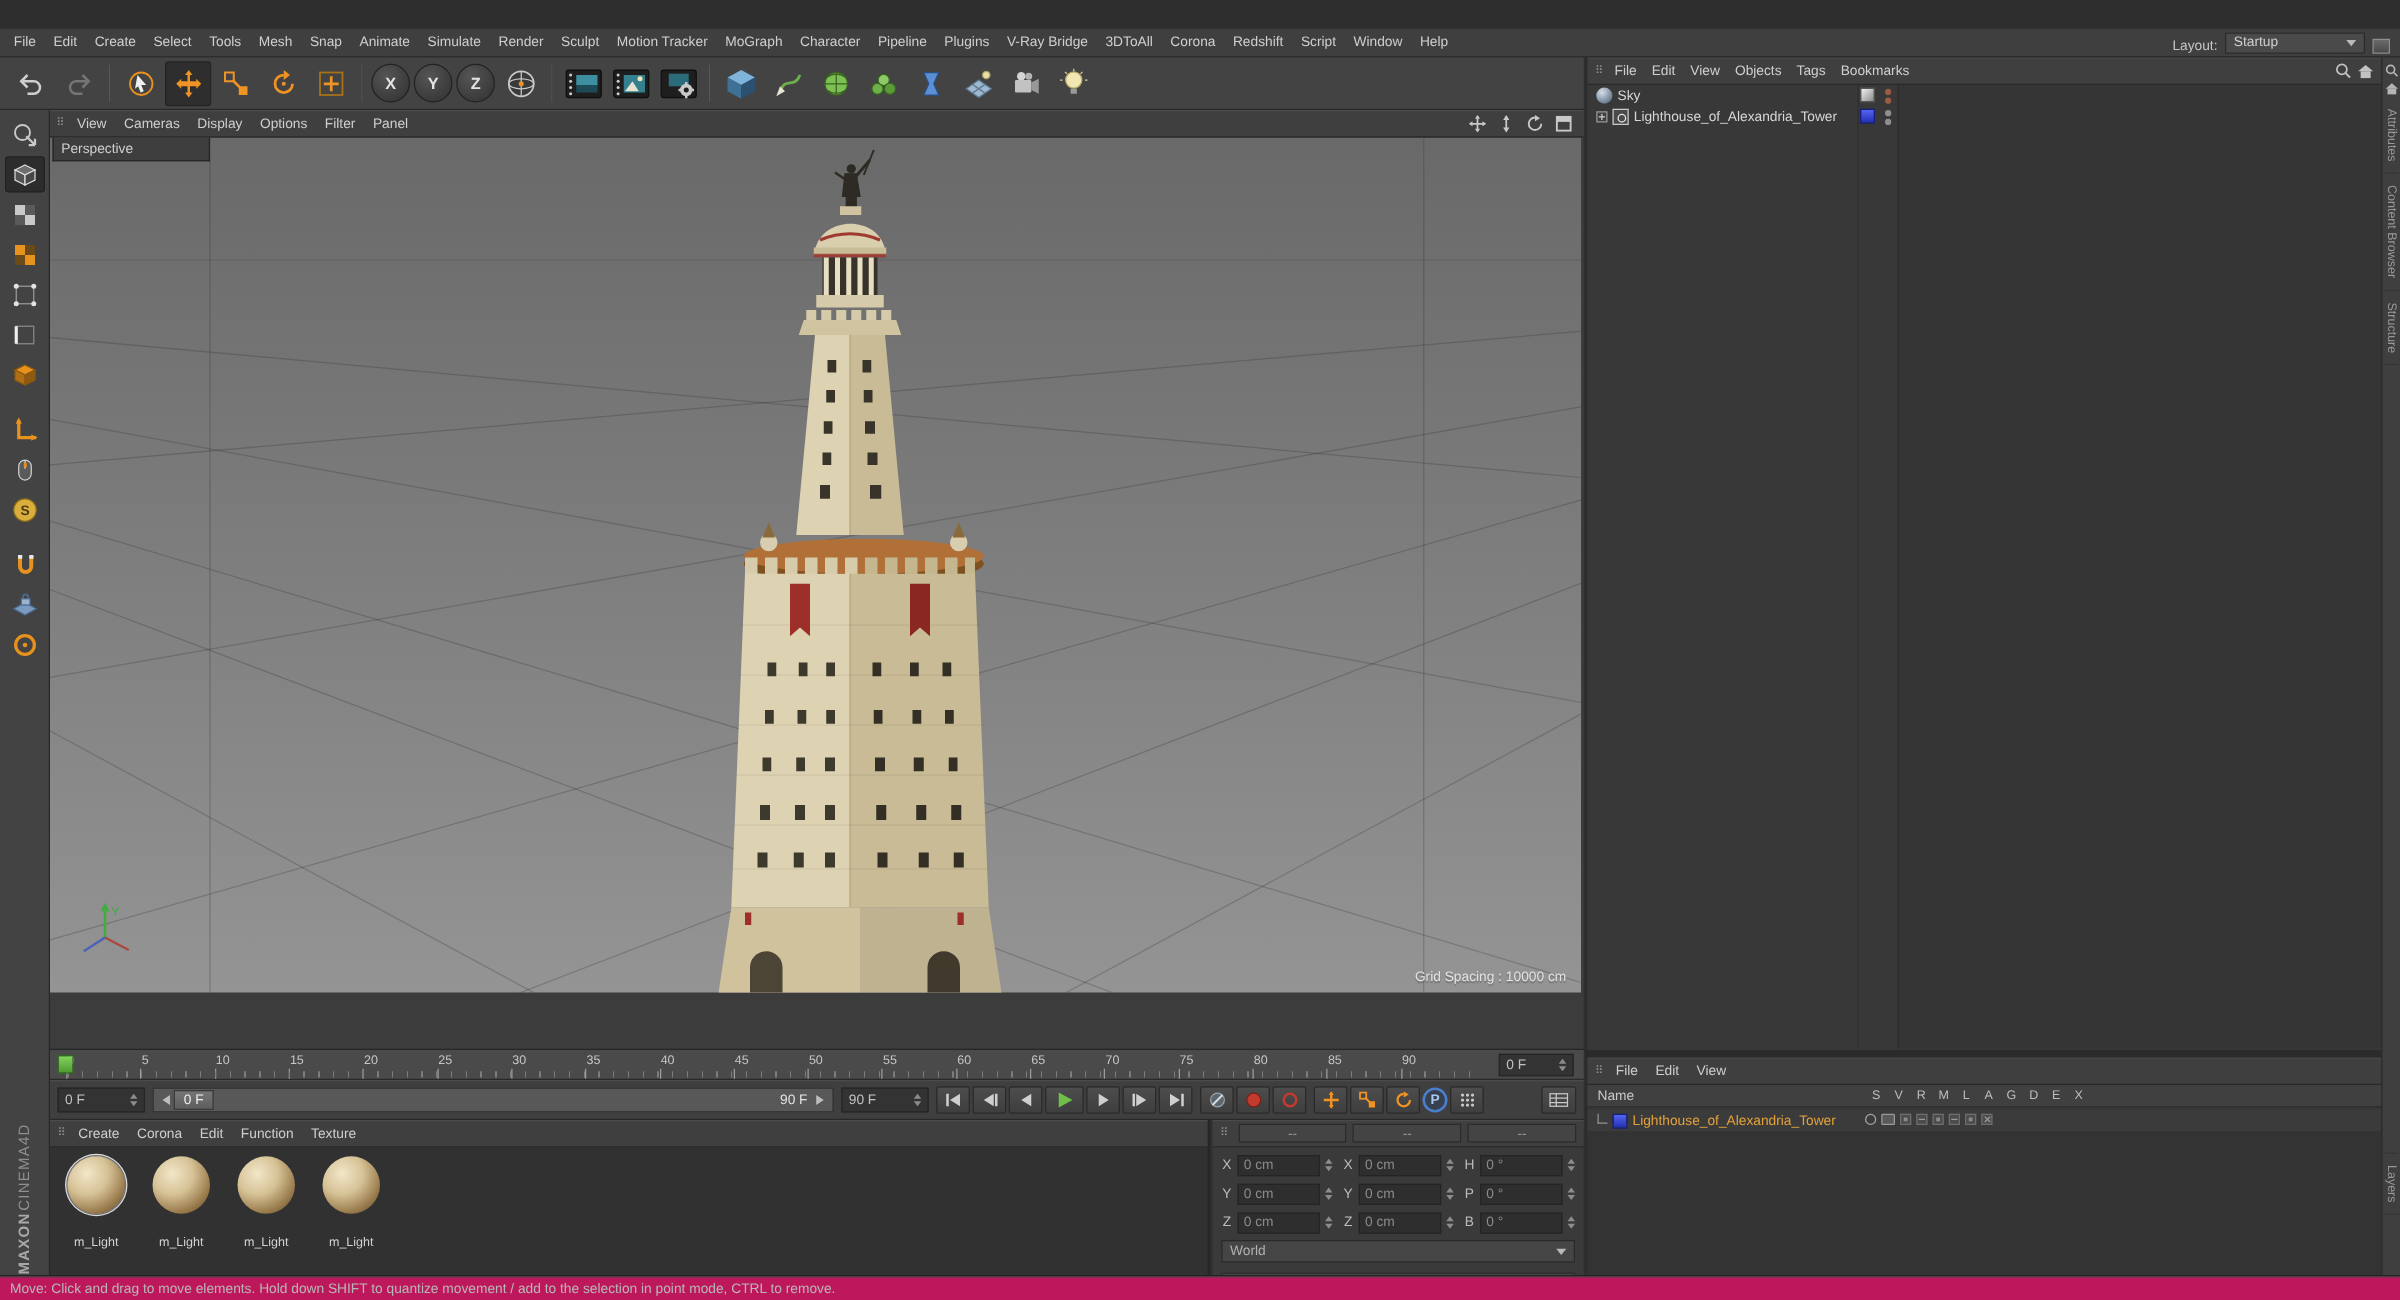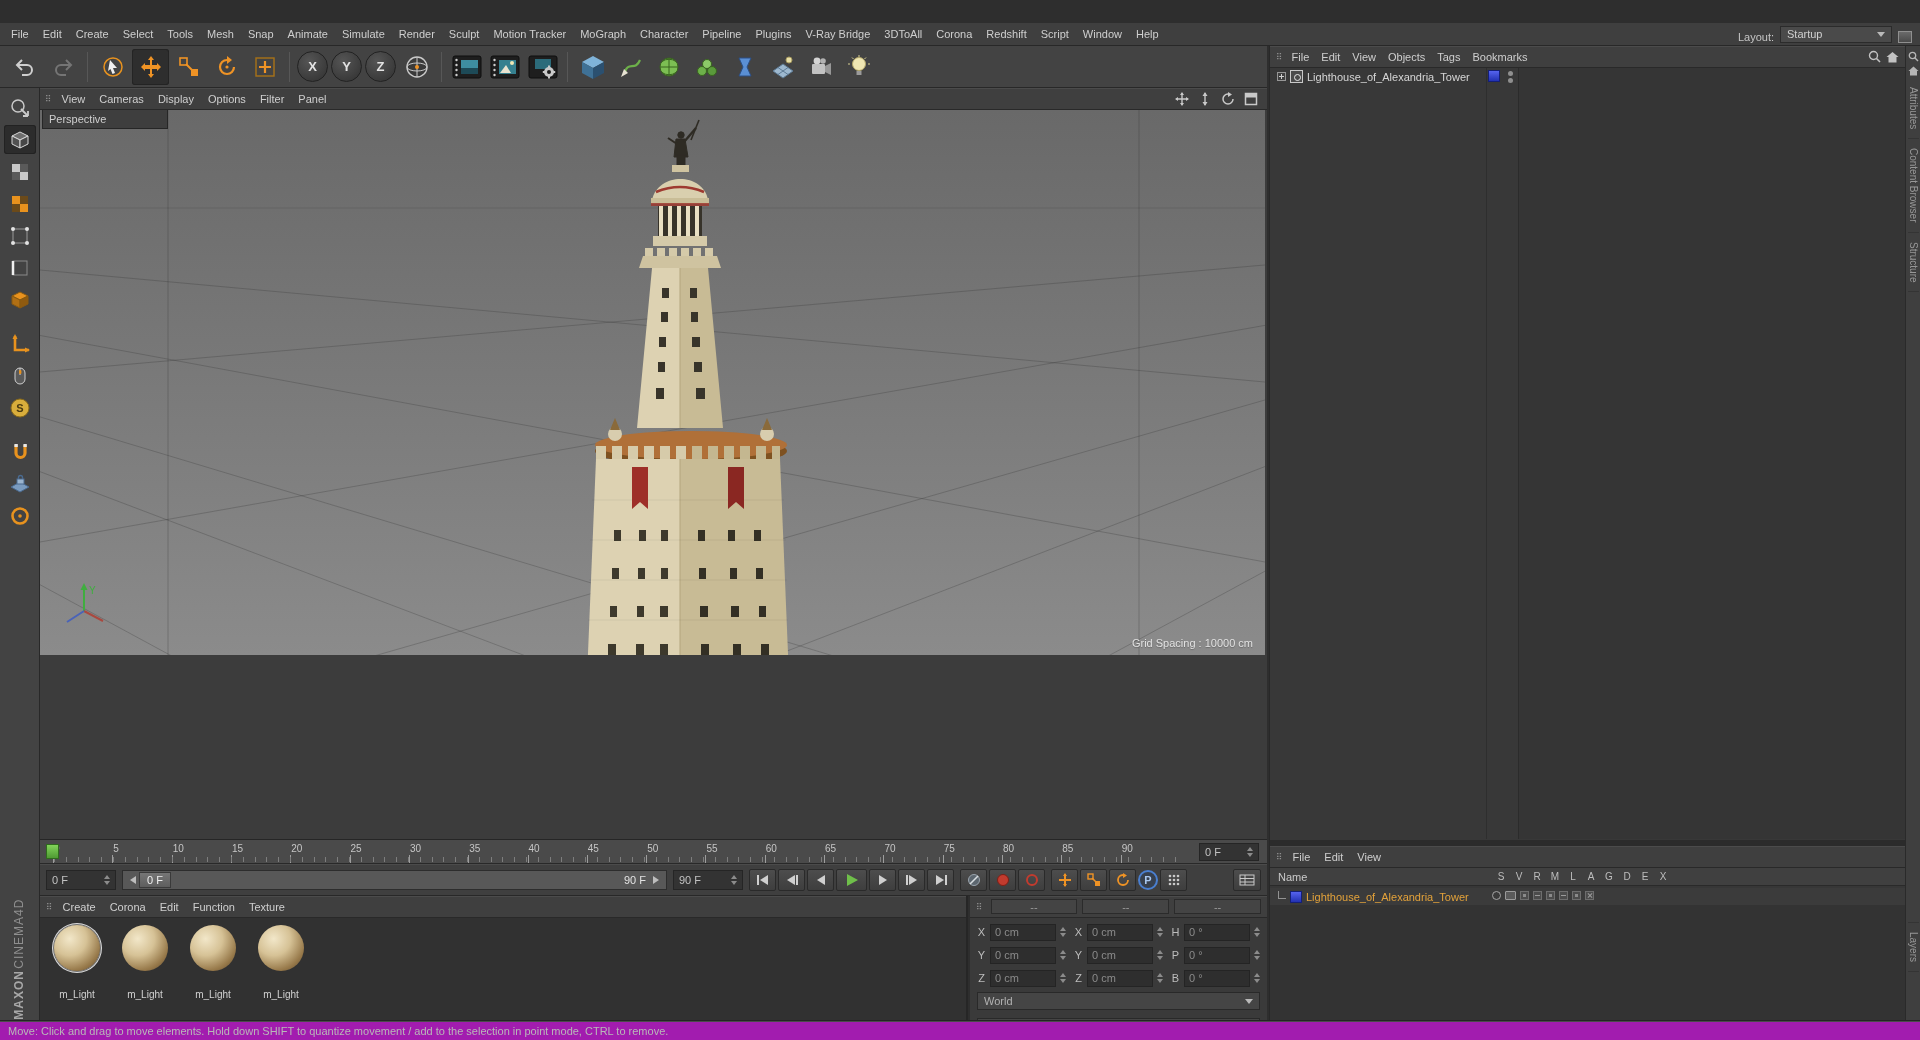"Sky" div.om-row { html: none -> <div> <span></span> <span>Sky</span> <span></span> <span> <span></span> <span></span> </span> </div> }
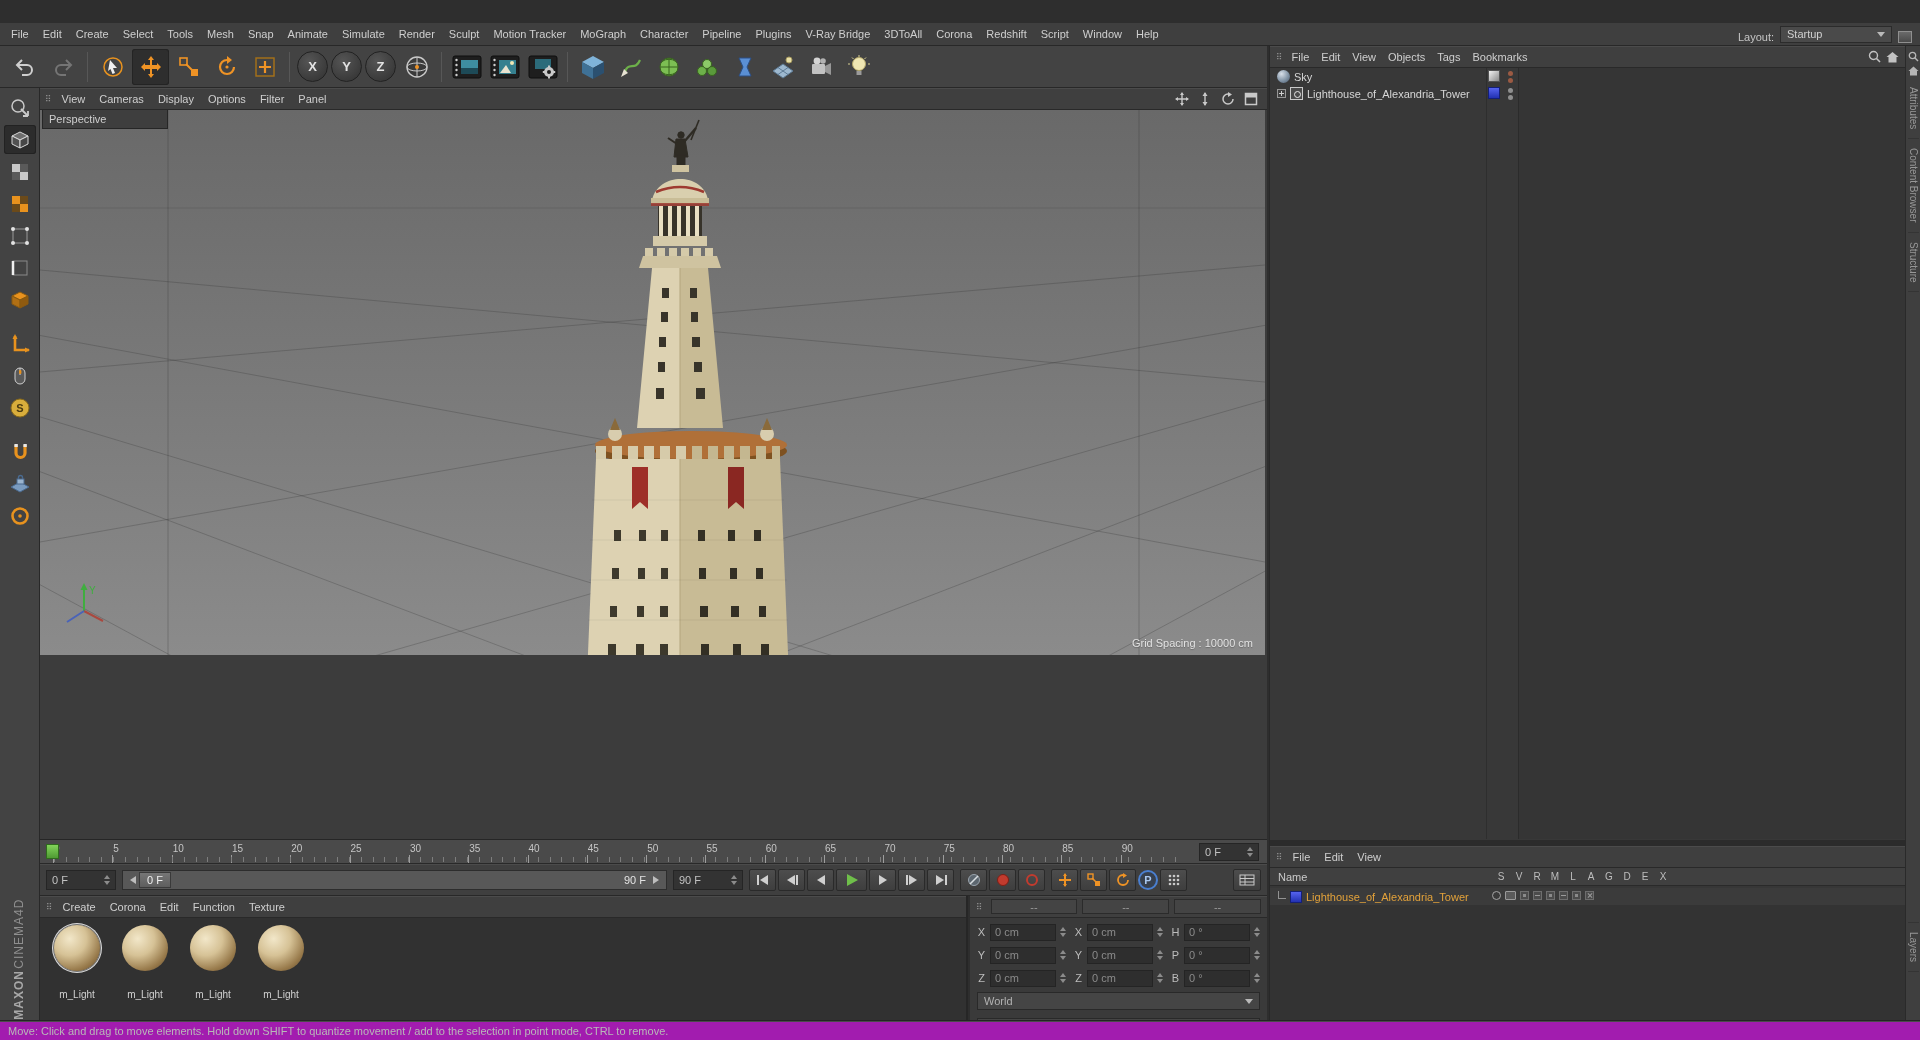"Perspective" #vp-canvas { height: 545px -> 684px }
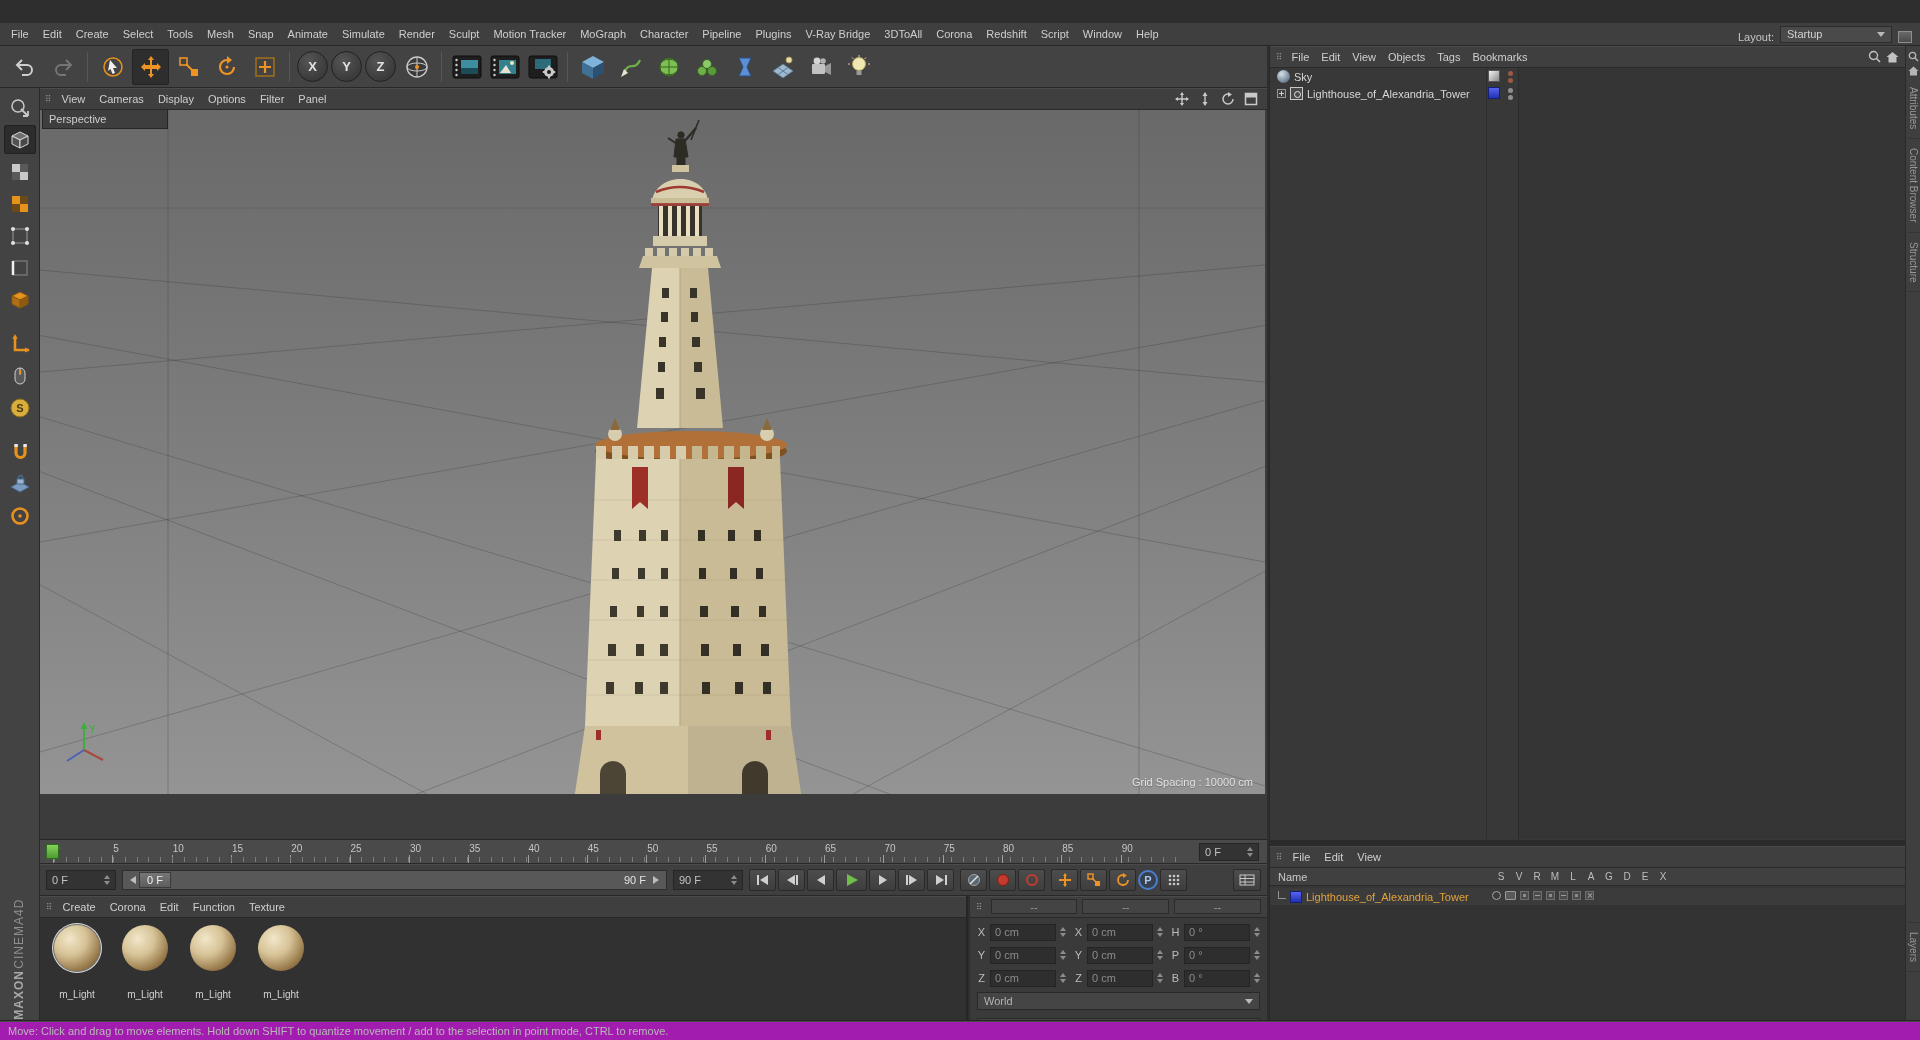"Move: Click and drag to" #status { background: #a21caf -> #be185d }
